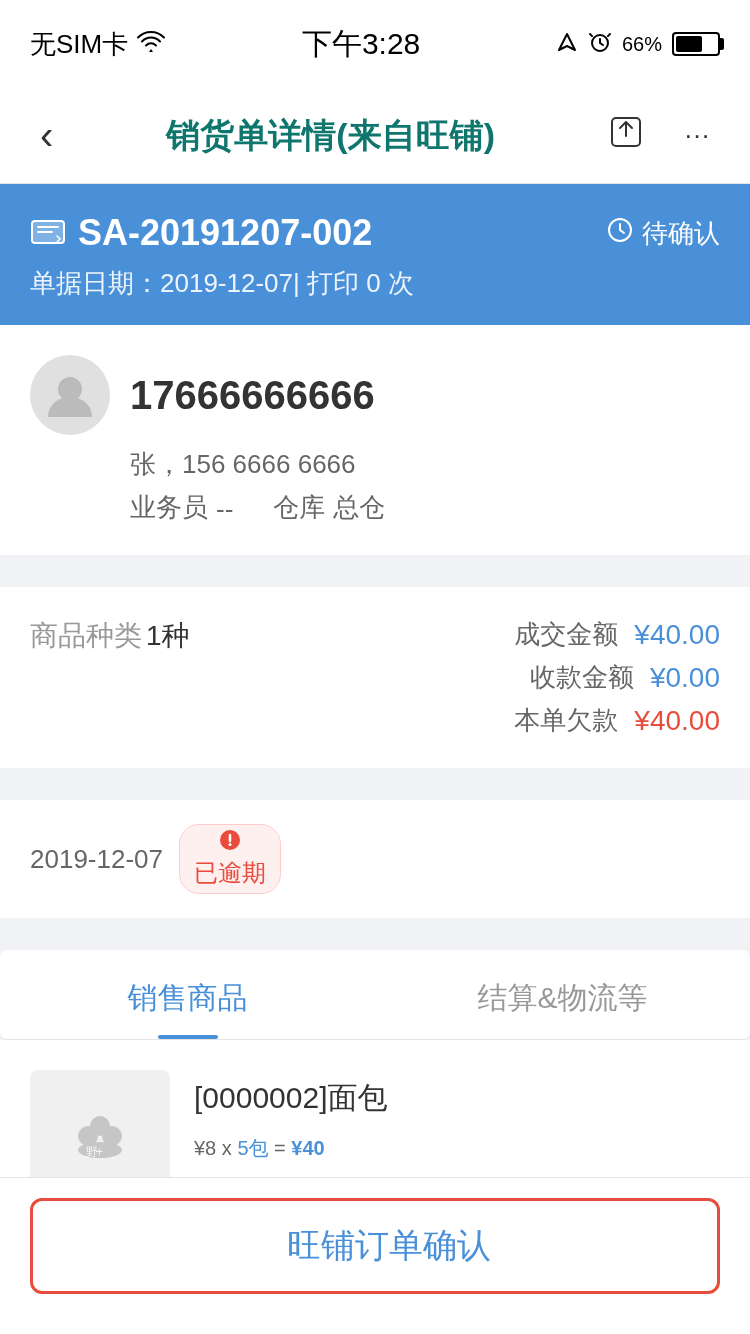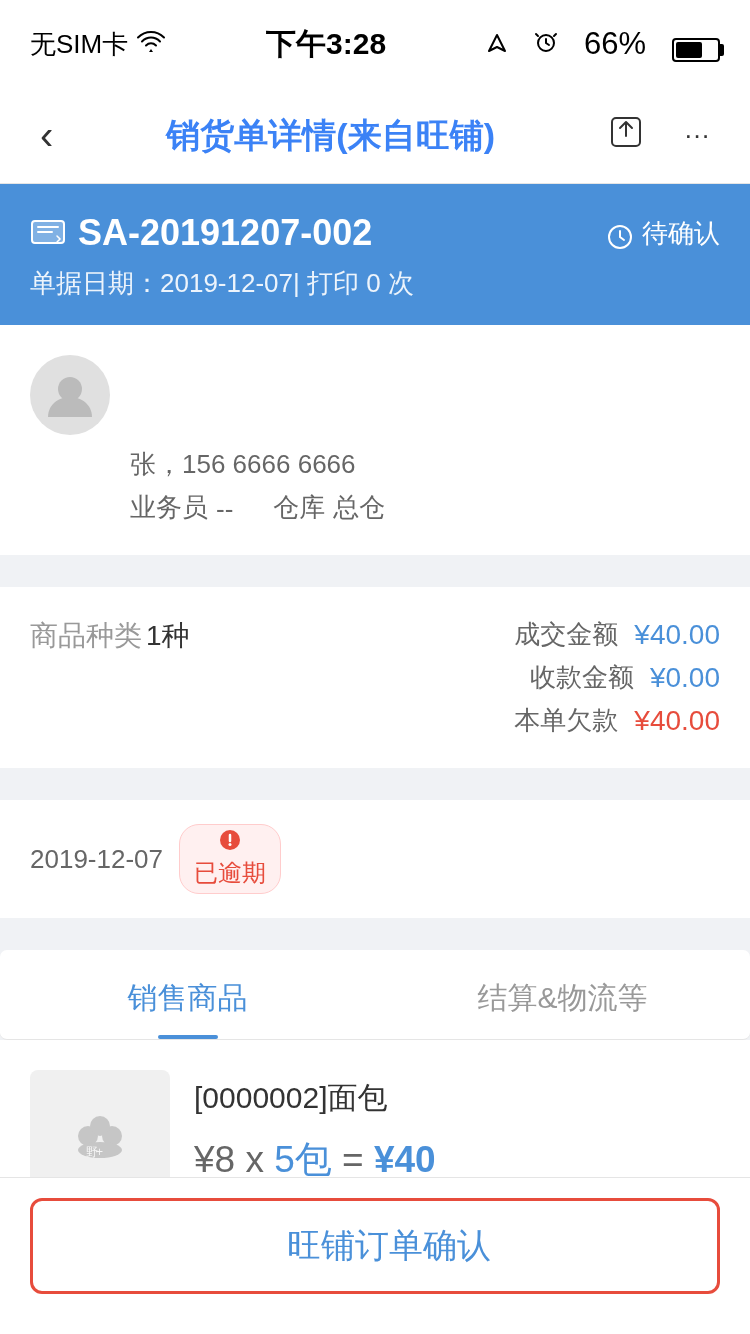"下午3:28" .status-center { font-weight: 700 -> 400 }
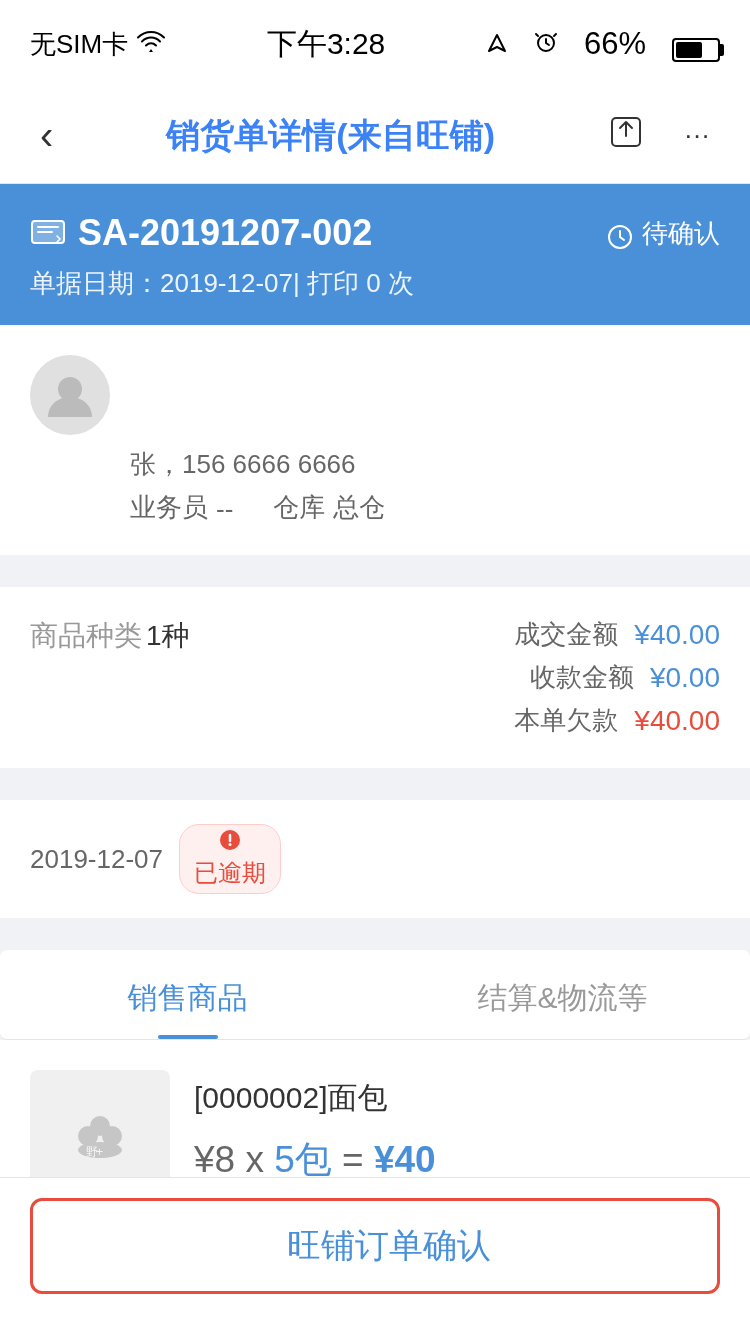"66%" .status-right { align-items: flex-end -> center; font-size: 31px -> 20px; gap: 26px -> 10px }
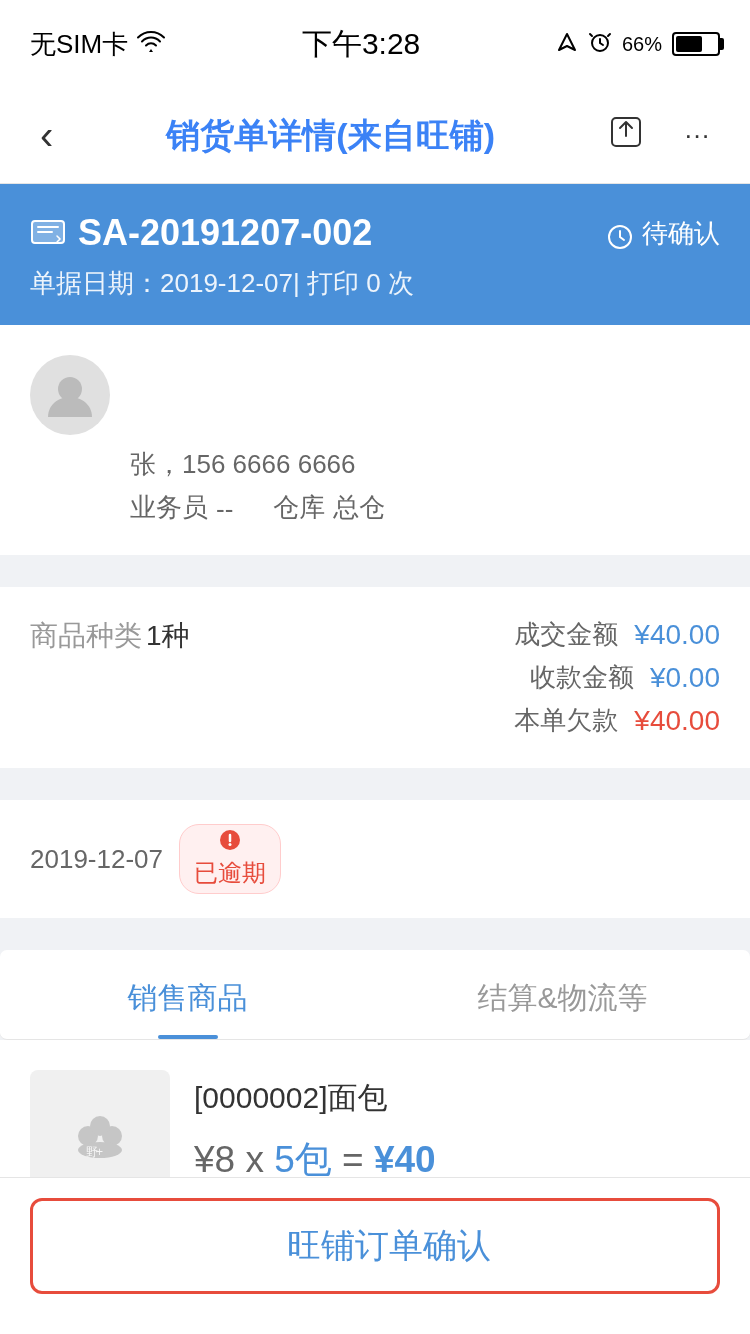"销货单详情(来自旺铺)" .nav-title { color: #3b82f6 -> #0f766e }
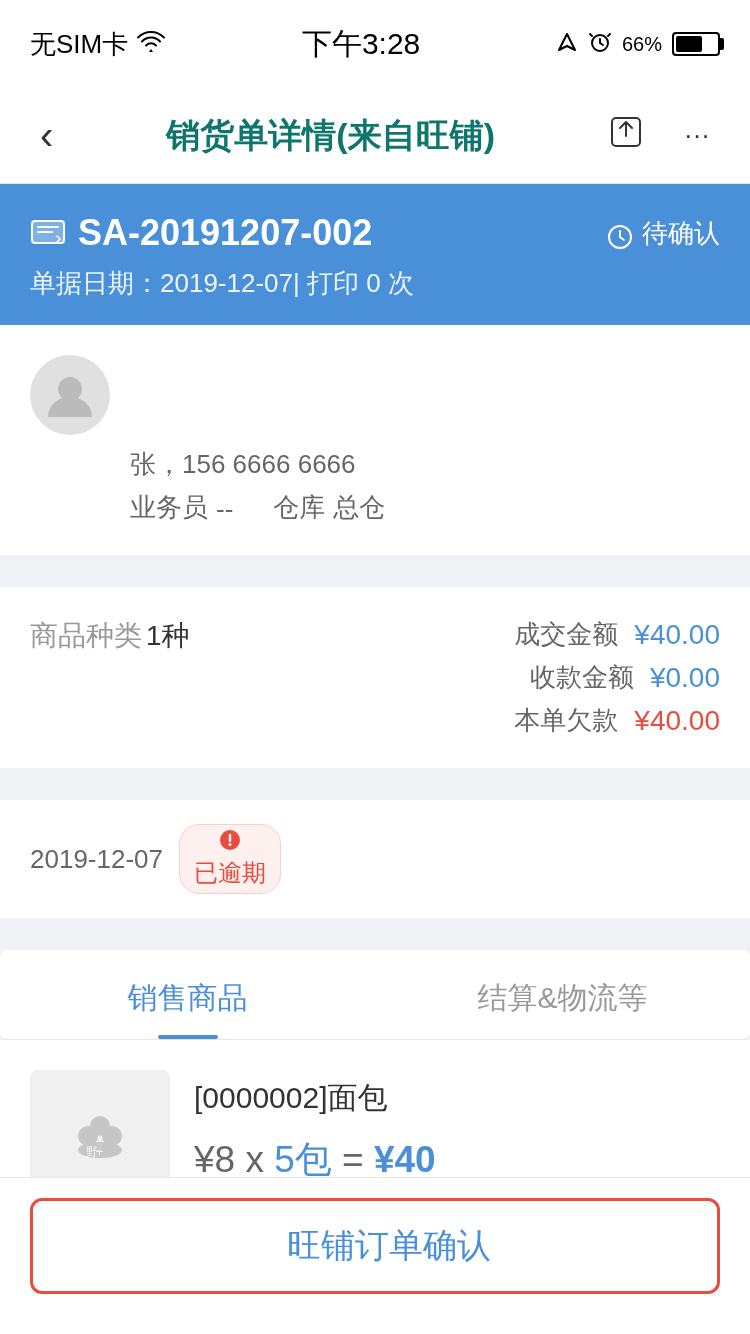"待确认" .order-status { align-items: flex-end -> flex-start }
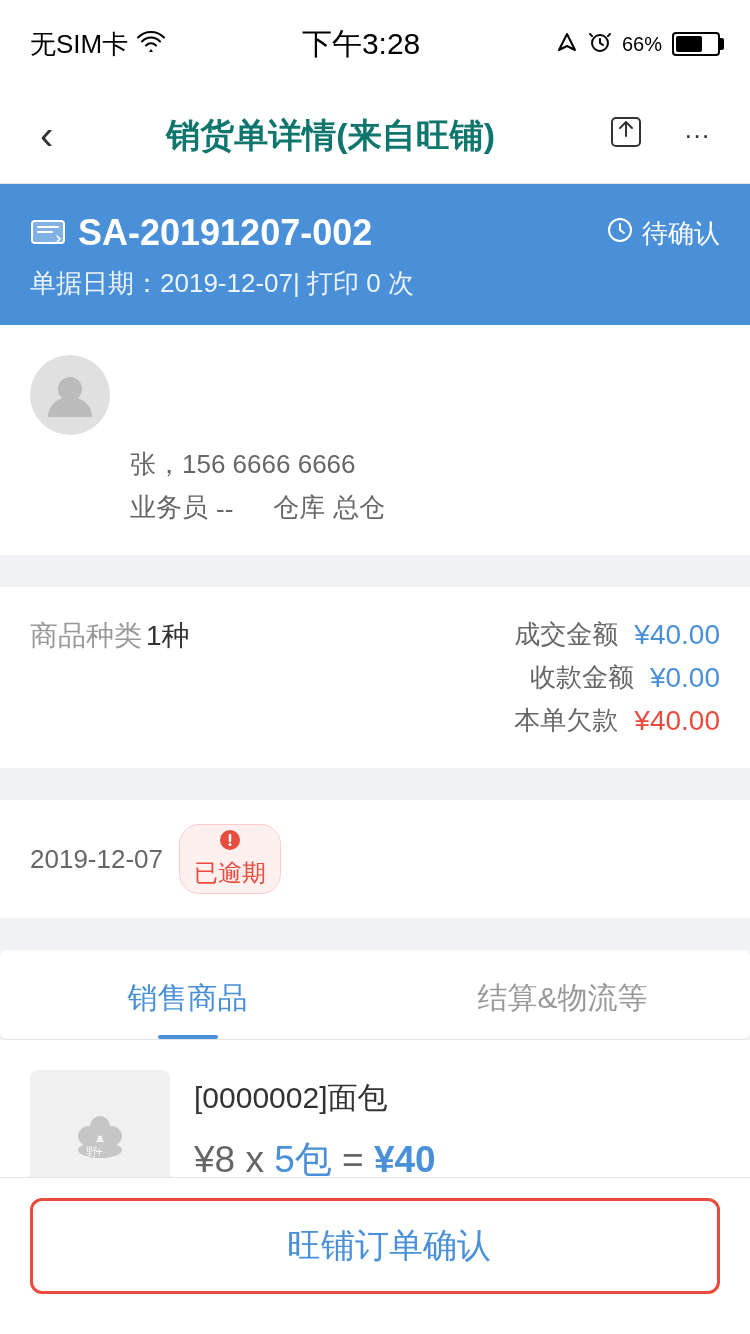"17666666666" span.customer-phone { html: none -> <span>17666666666</span> }
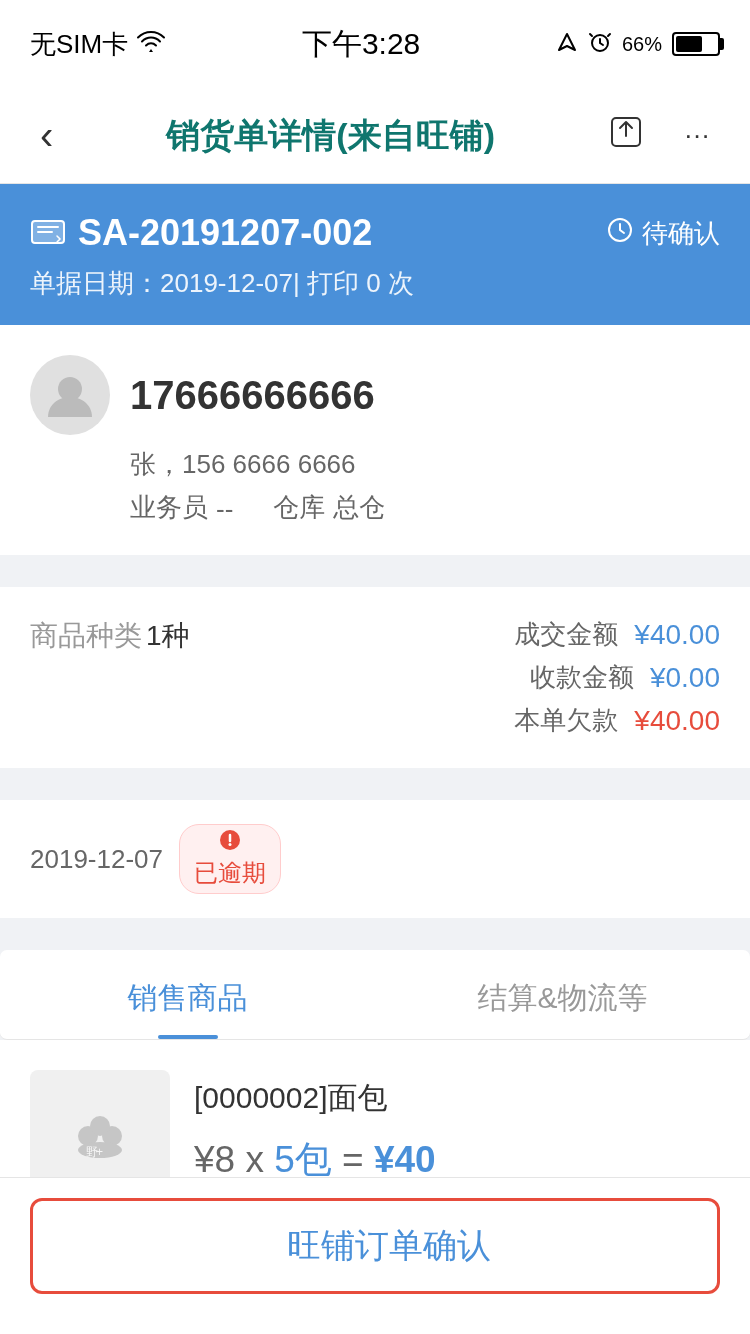"¥8 x 5包 = ¥40" .product-price { font-size: 37px -> 20px }
